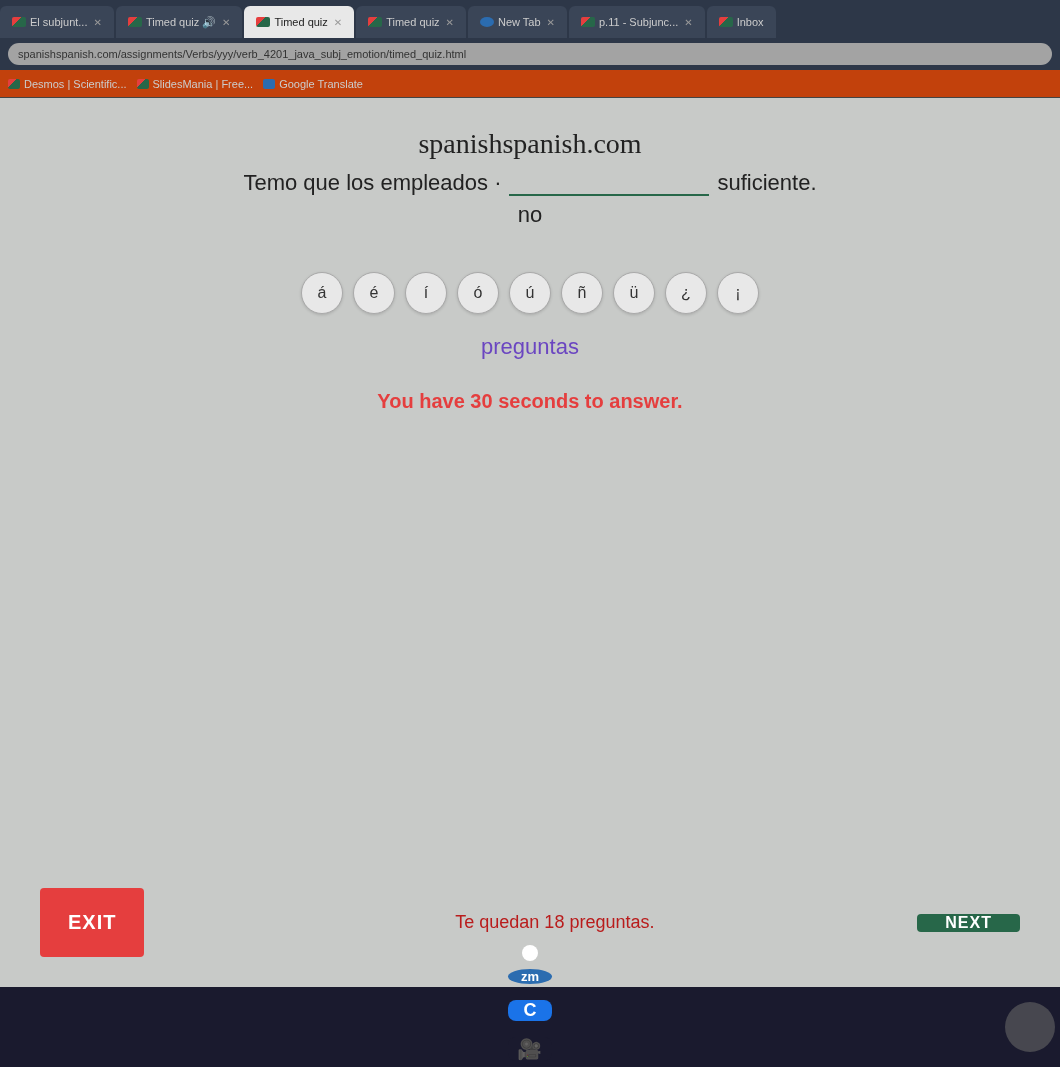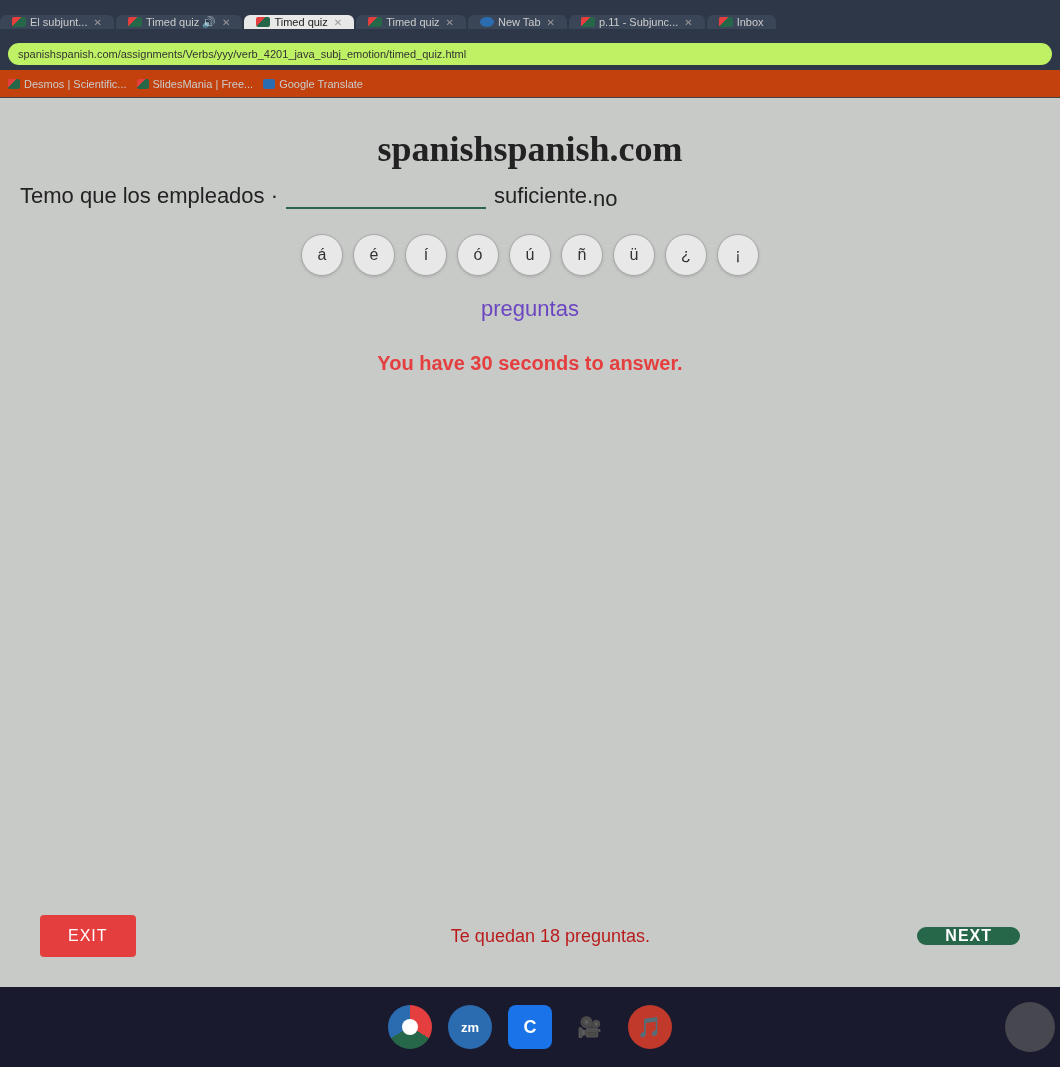"El subjunt..." .tab { height: 14px -> 33px }
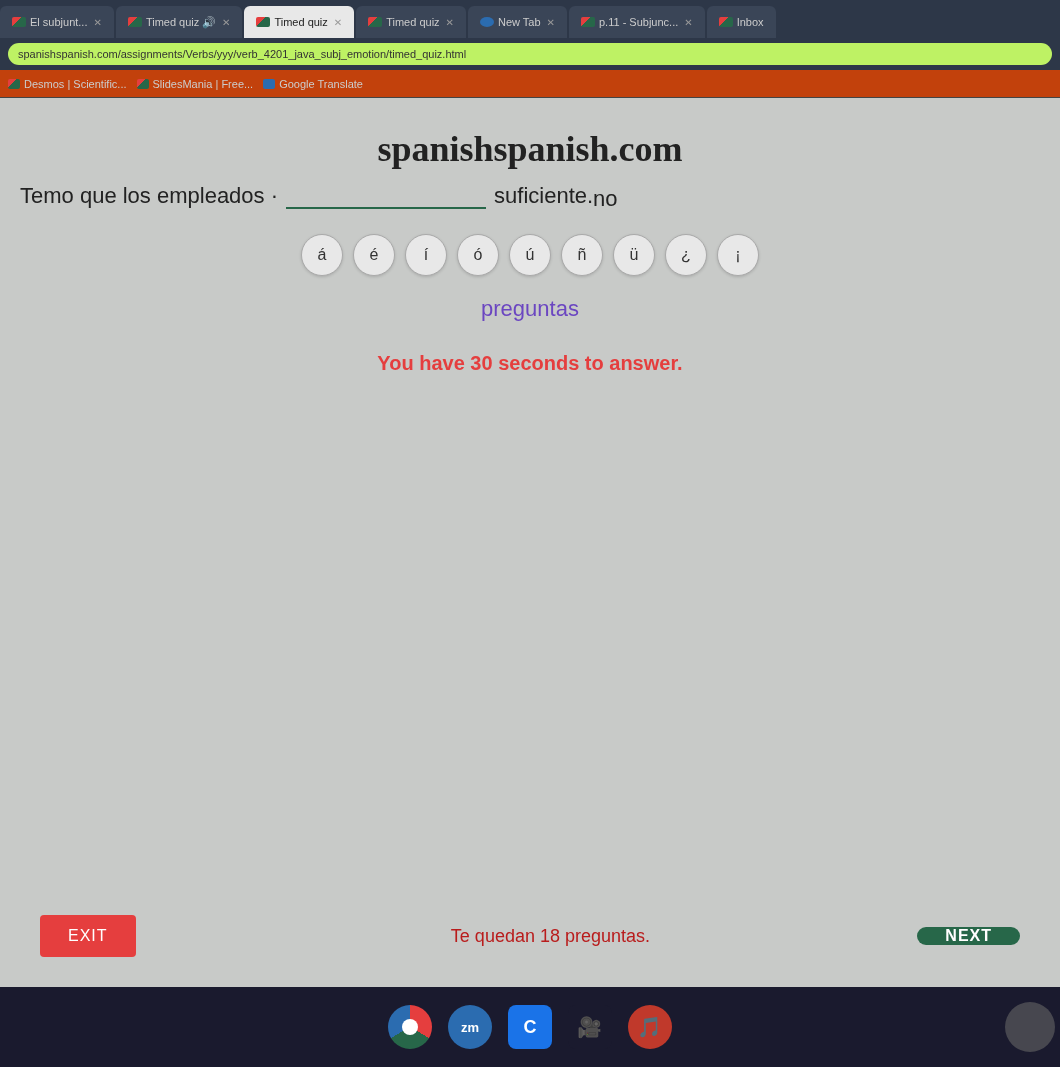"spanishspanish.com/assignments/Verbs/yyy" .address-bar { background: #bef264 -> #a3a3a3 }
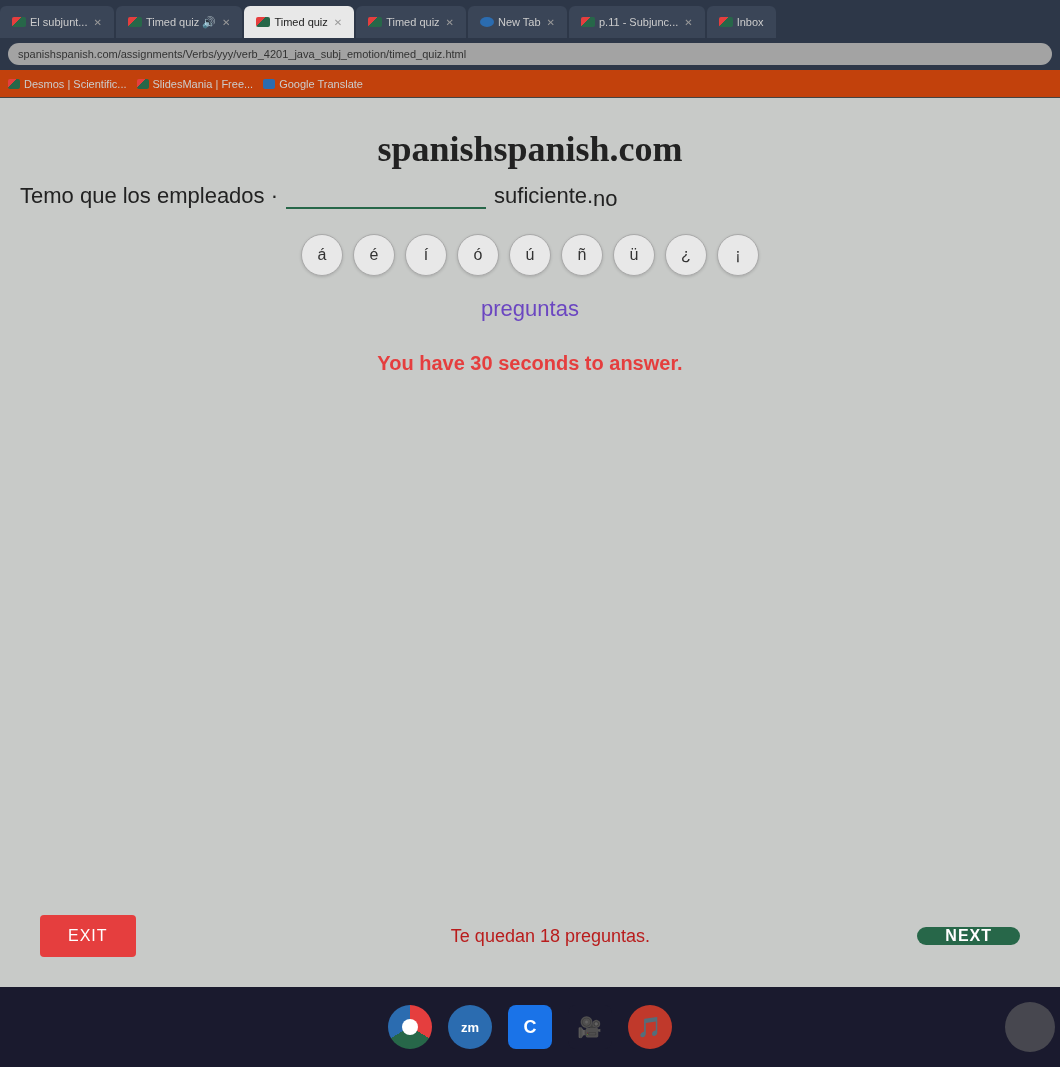"spanishspanish.com" .site-title { font-size: 36px -> 28px; font-weight: bold -> normal }
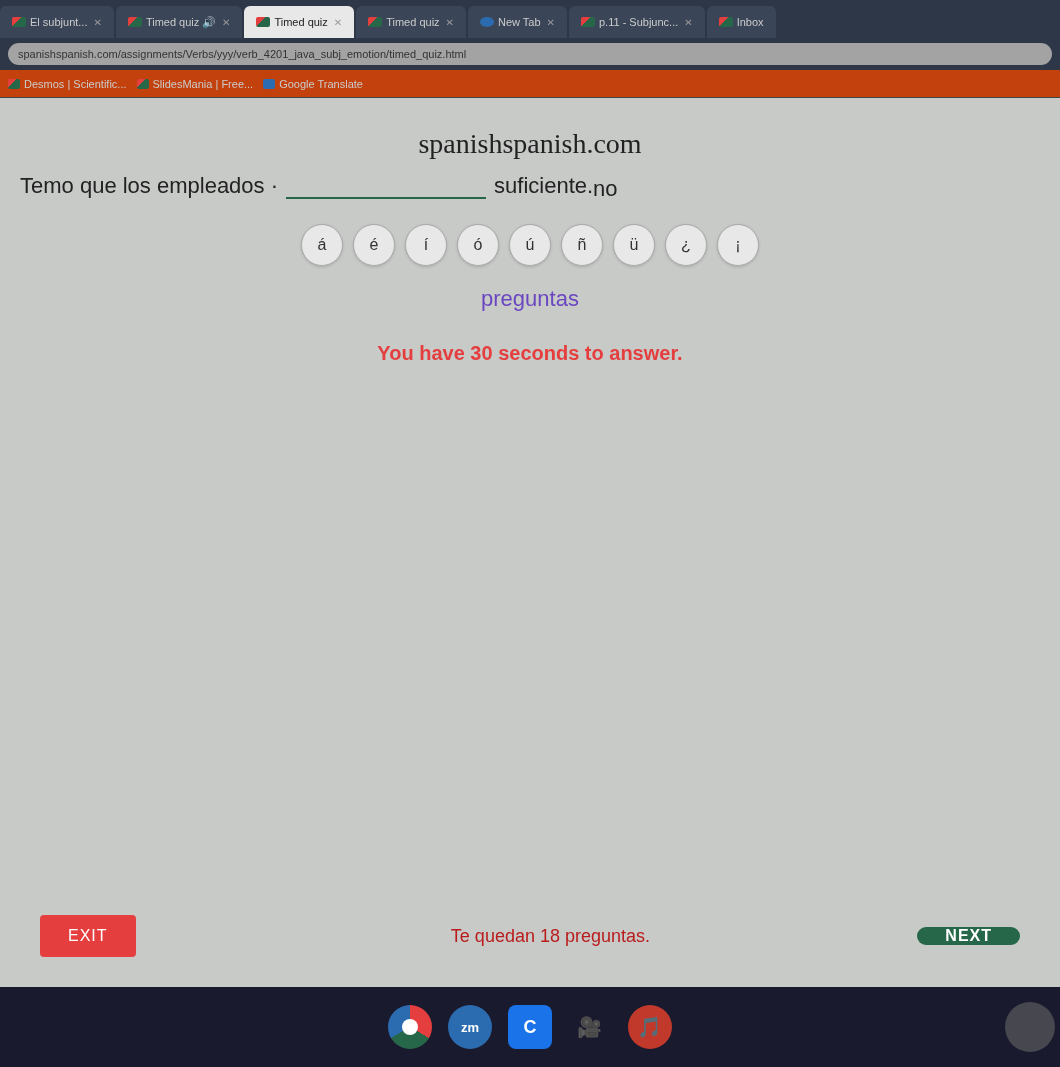"Temo que los empleados ·" .sentence-area { flex-direction: none -> column; margin-bottom: 22px -> 44px }
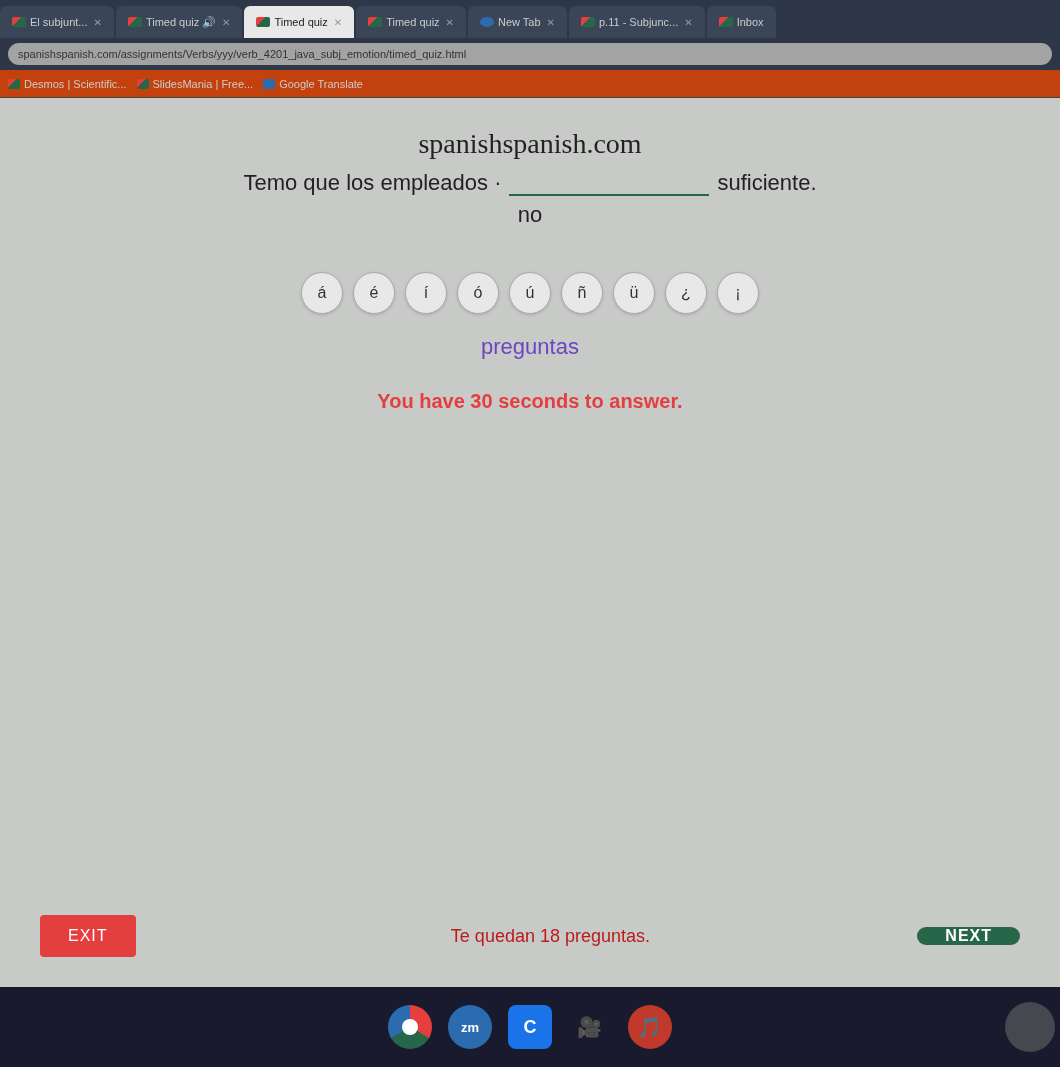"EXIT" .exit-btn { font-size: 16px -> 20px; font-weight: normal -> bold; padding: 12px 28px -> 23px 28px }
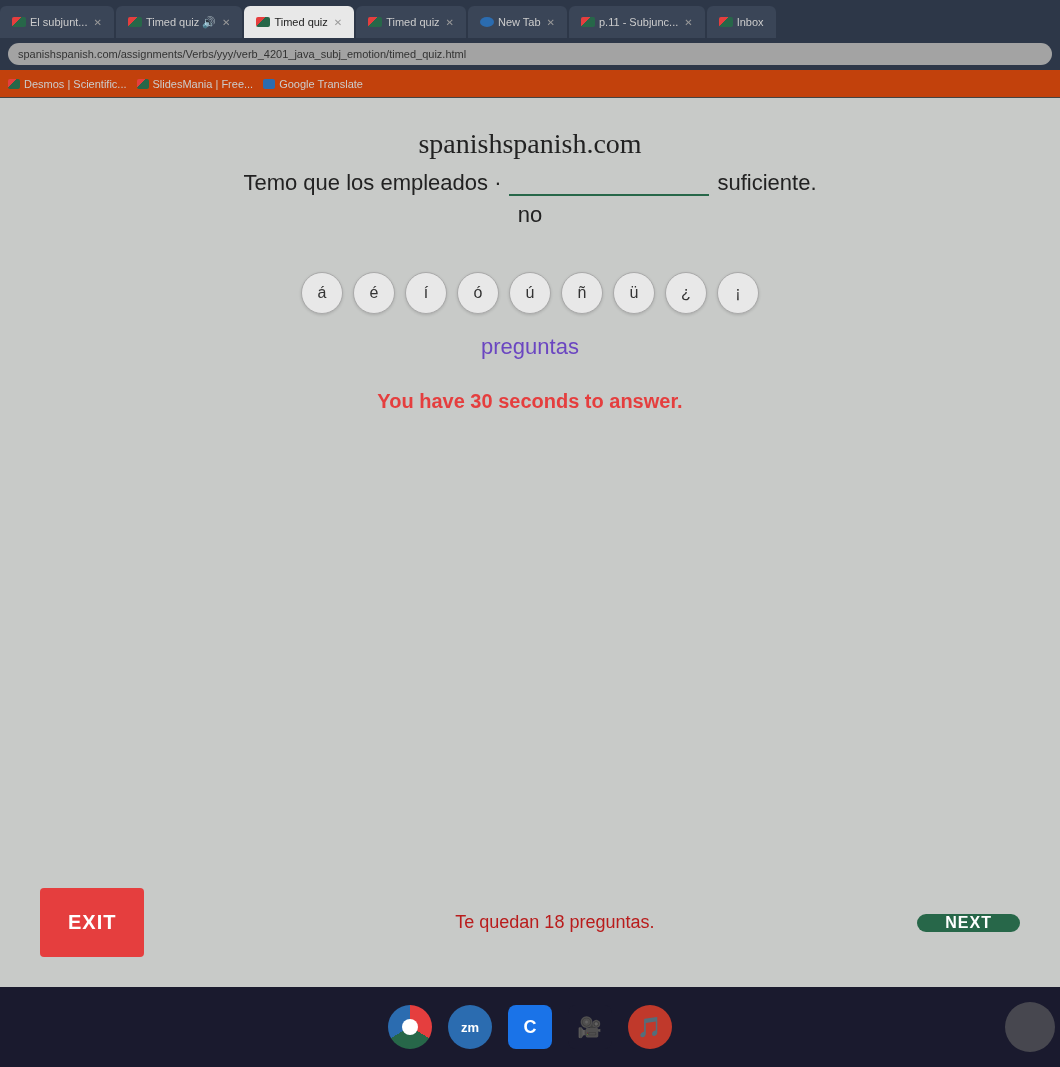"NEXT" .next-btn { border-radius: 16px -> 4px }
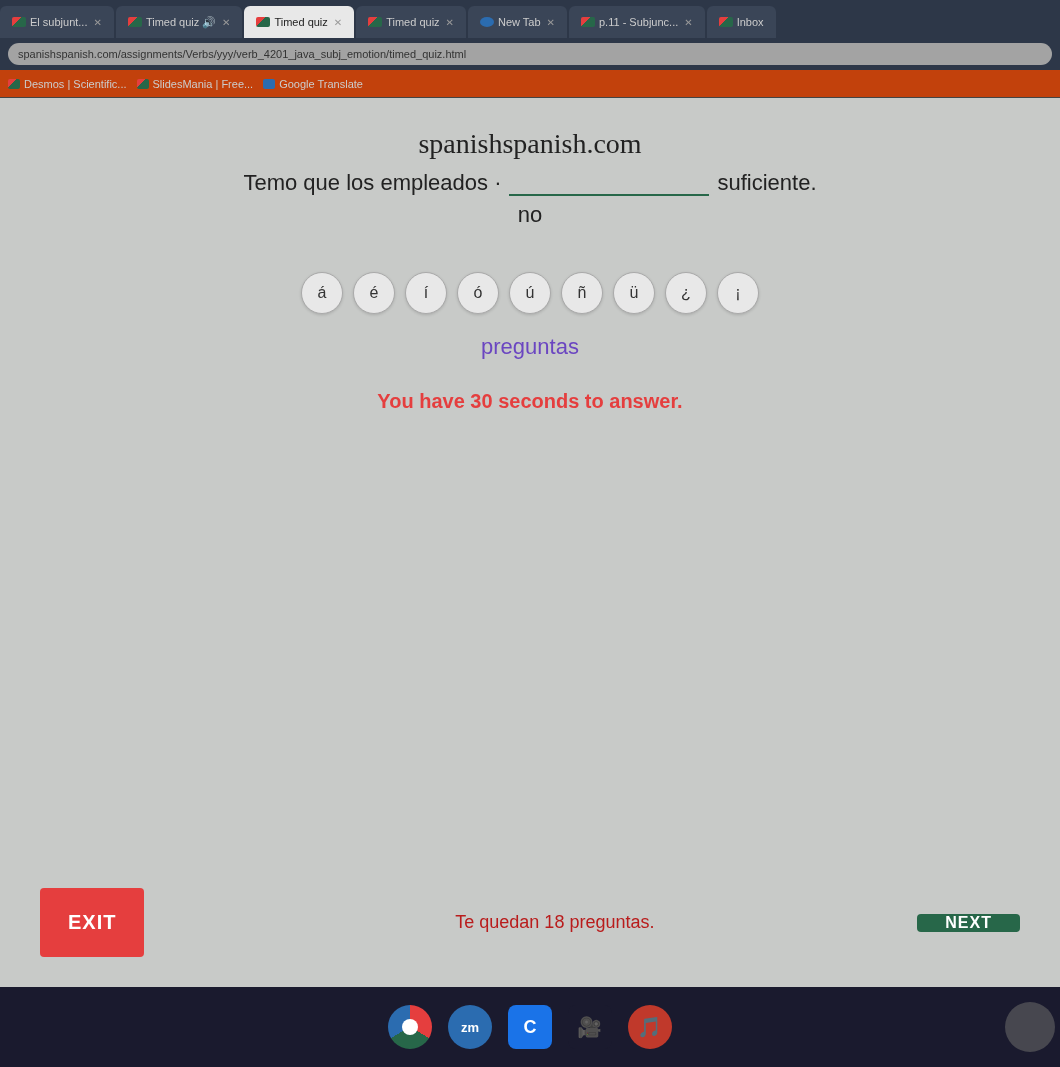"zm" .taskbar { flex-direction: none -> column }
